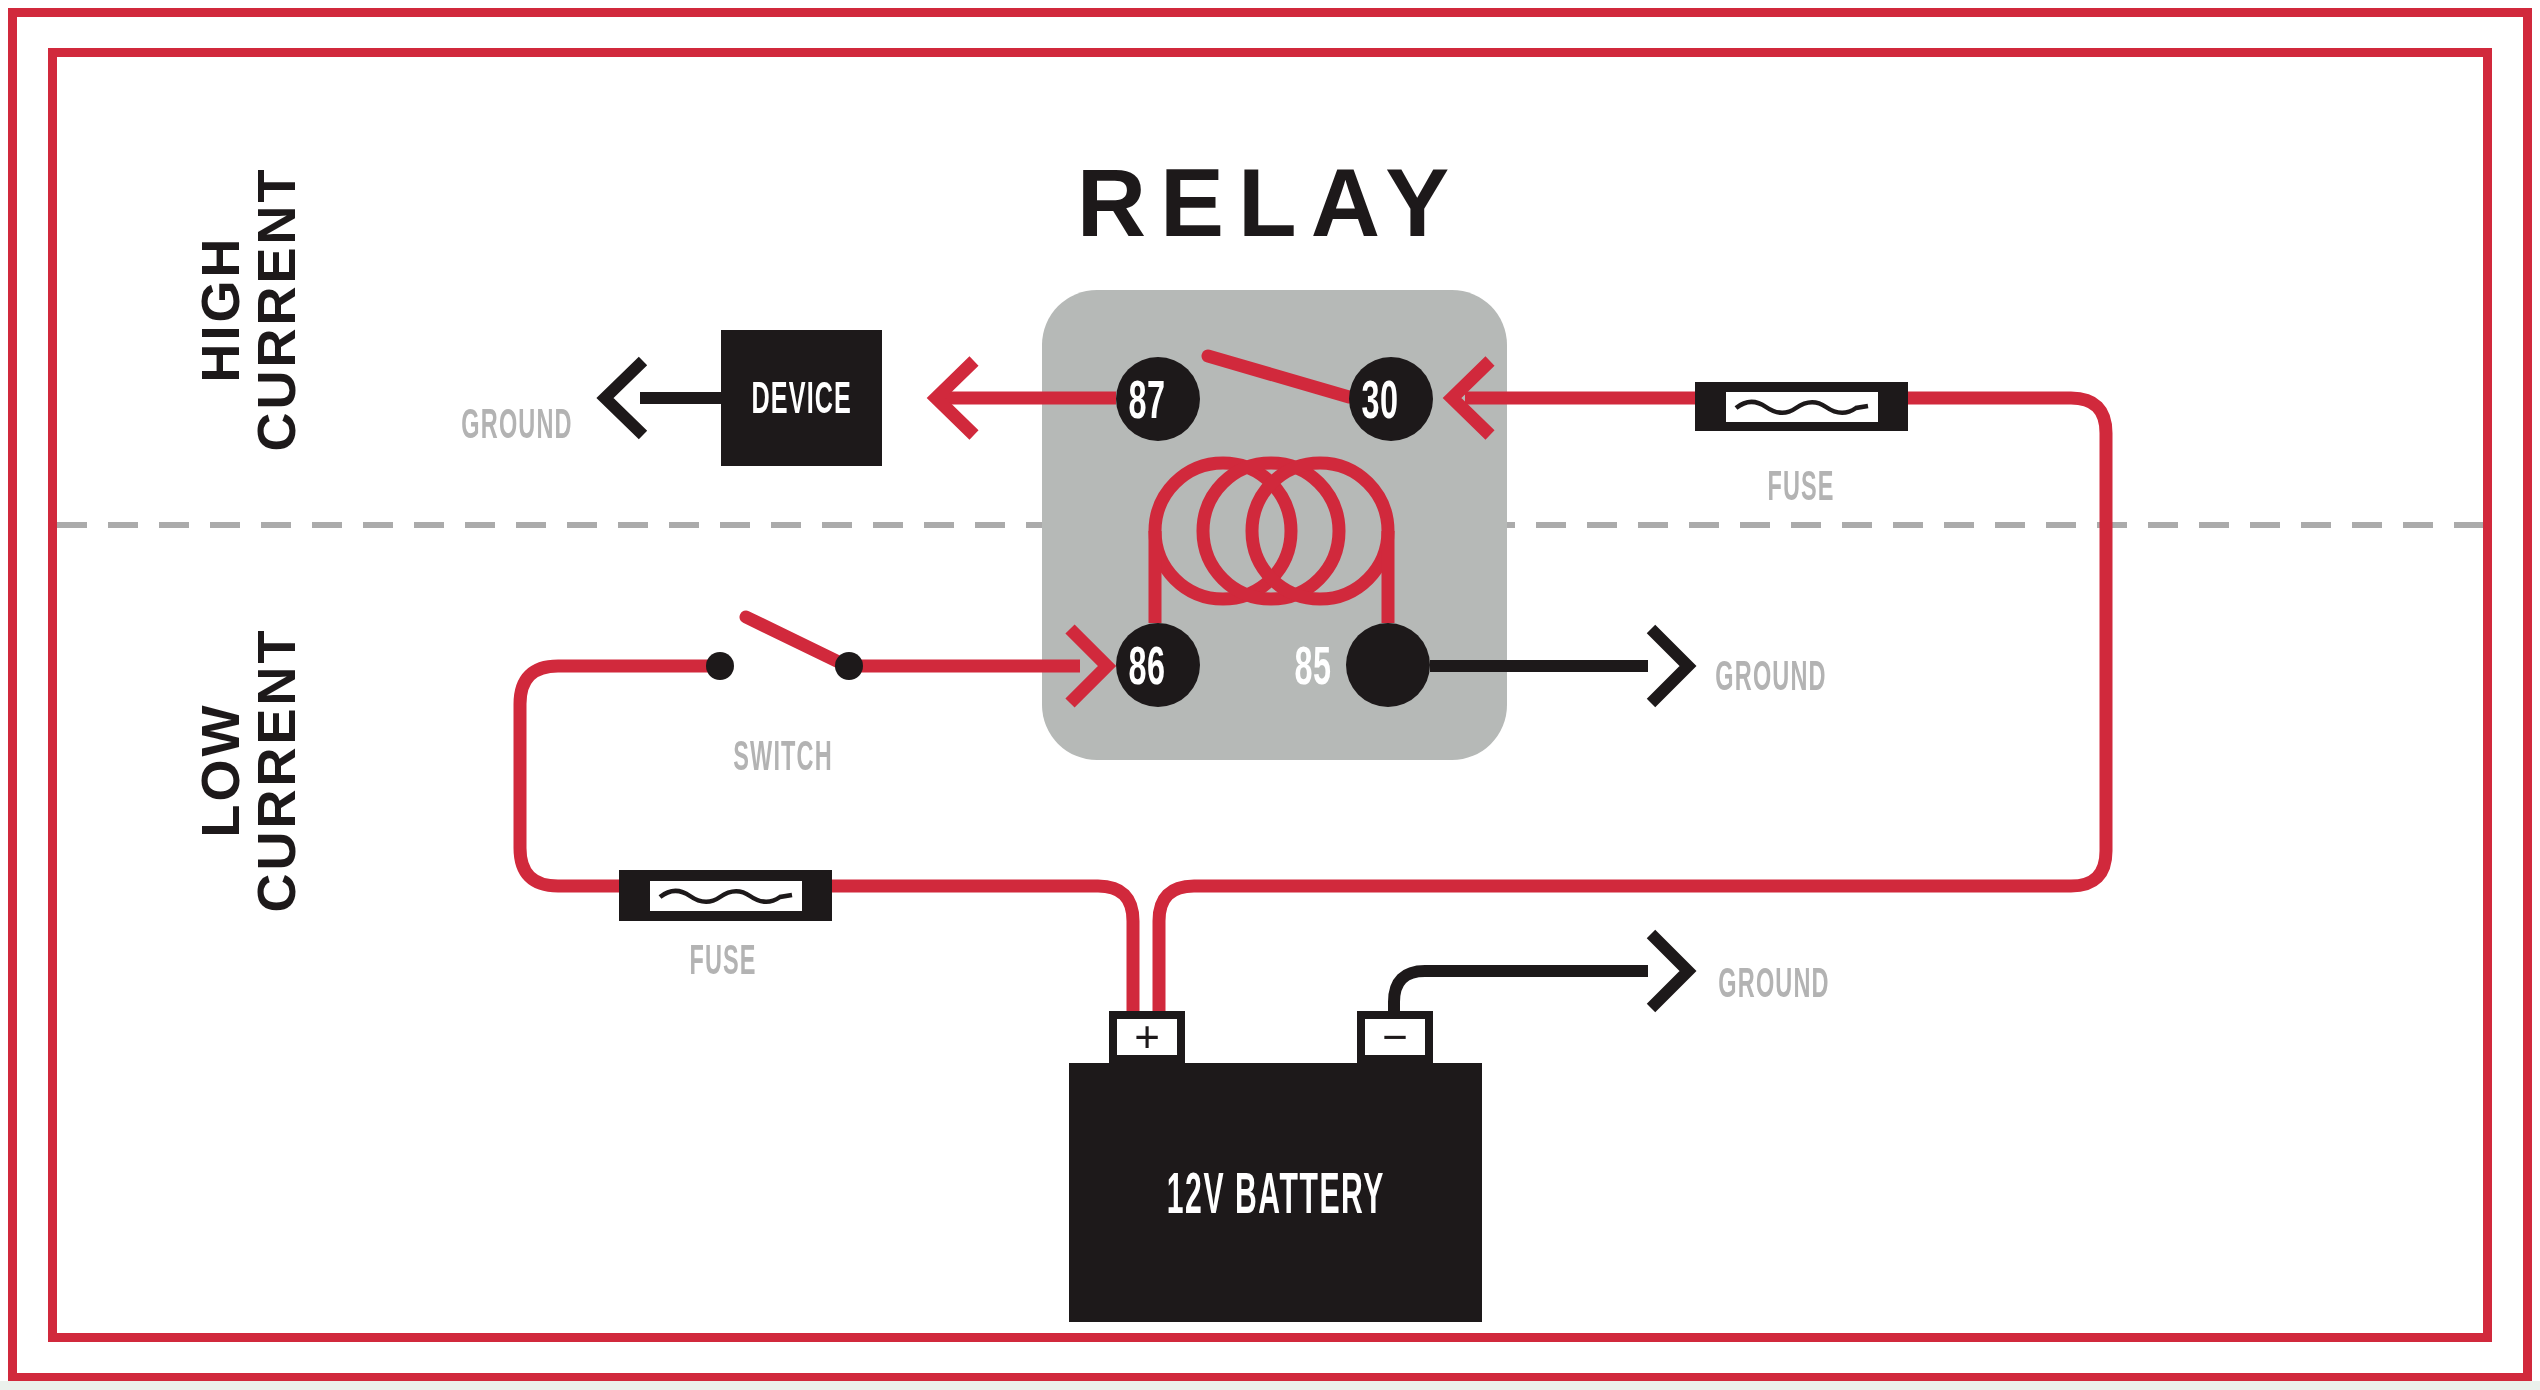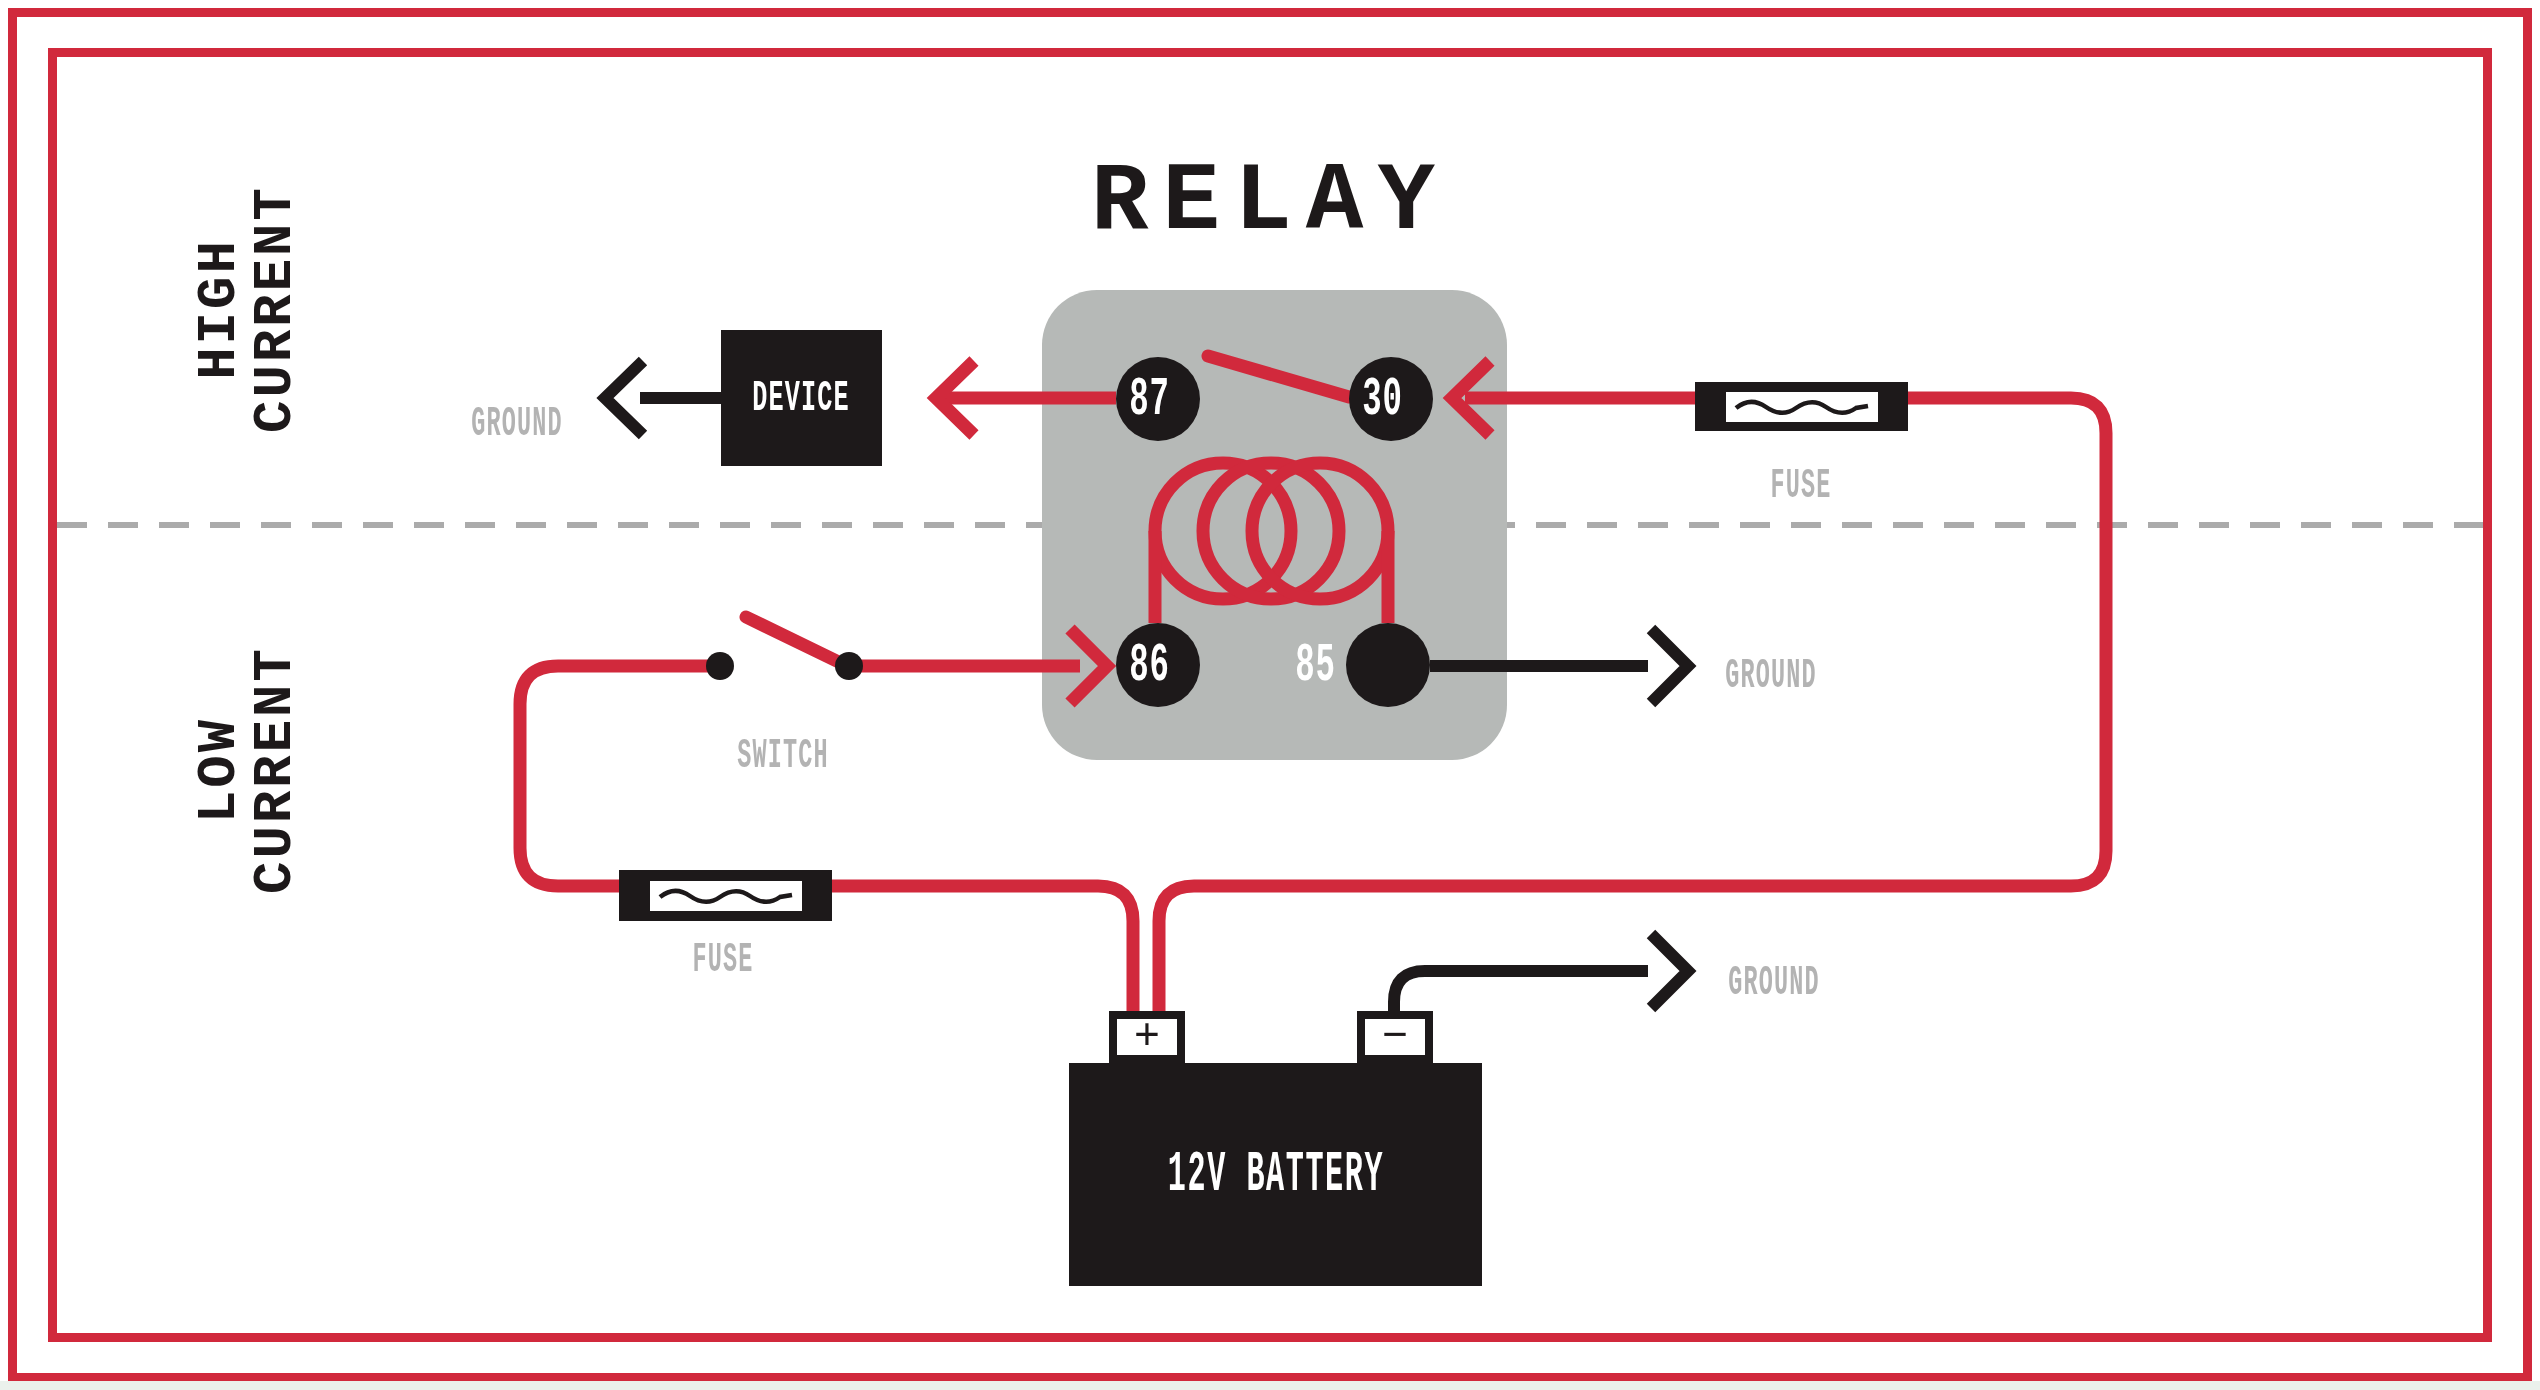"RELAY" #canvas { font-family: Liberation Mono, monospace -> Liberation Sans, sans-serif }
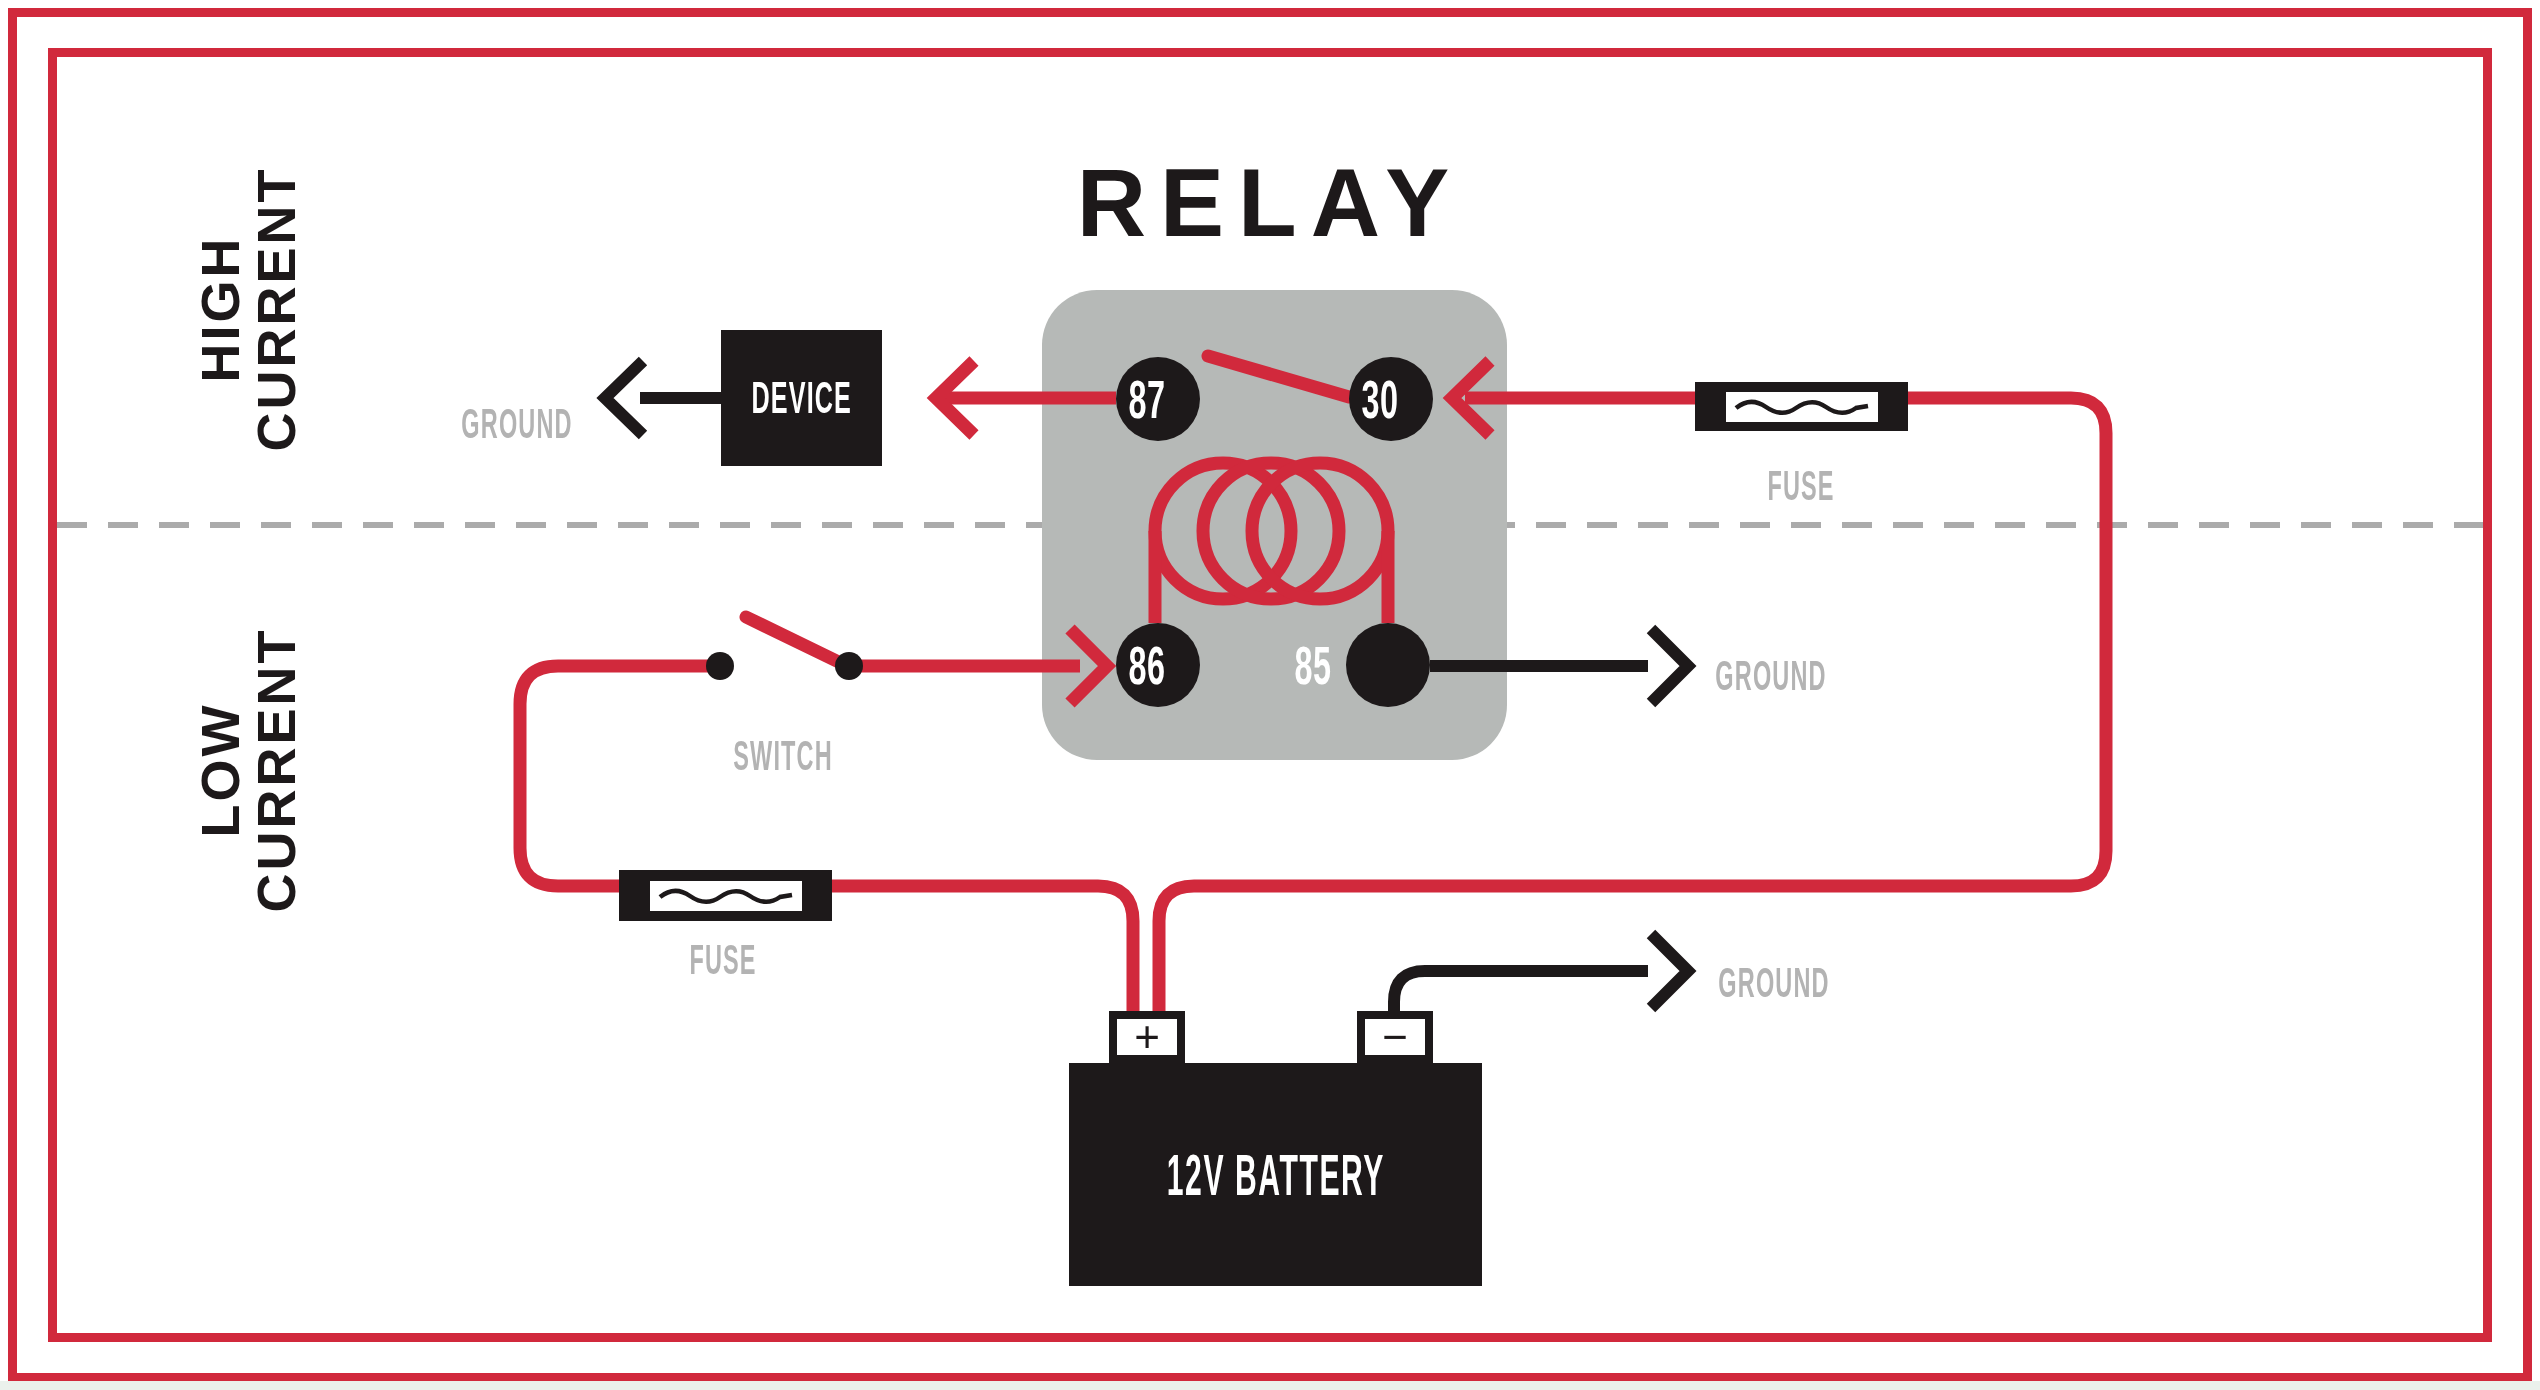"12V BATTERY" .battery-box { height: 223px -> 259px }
